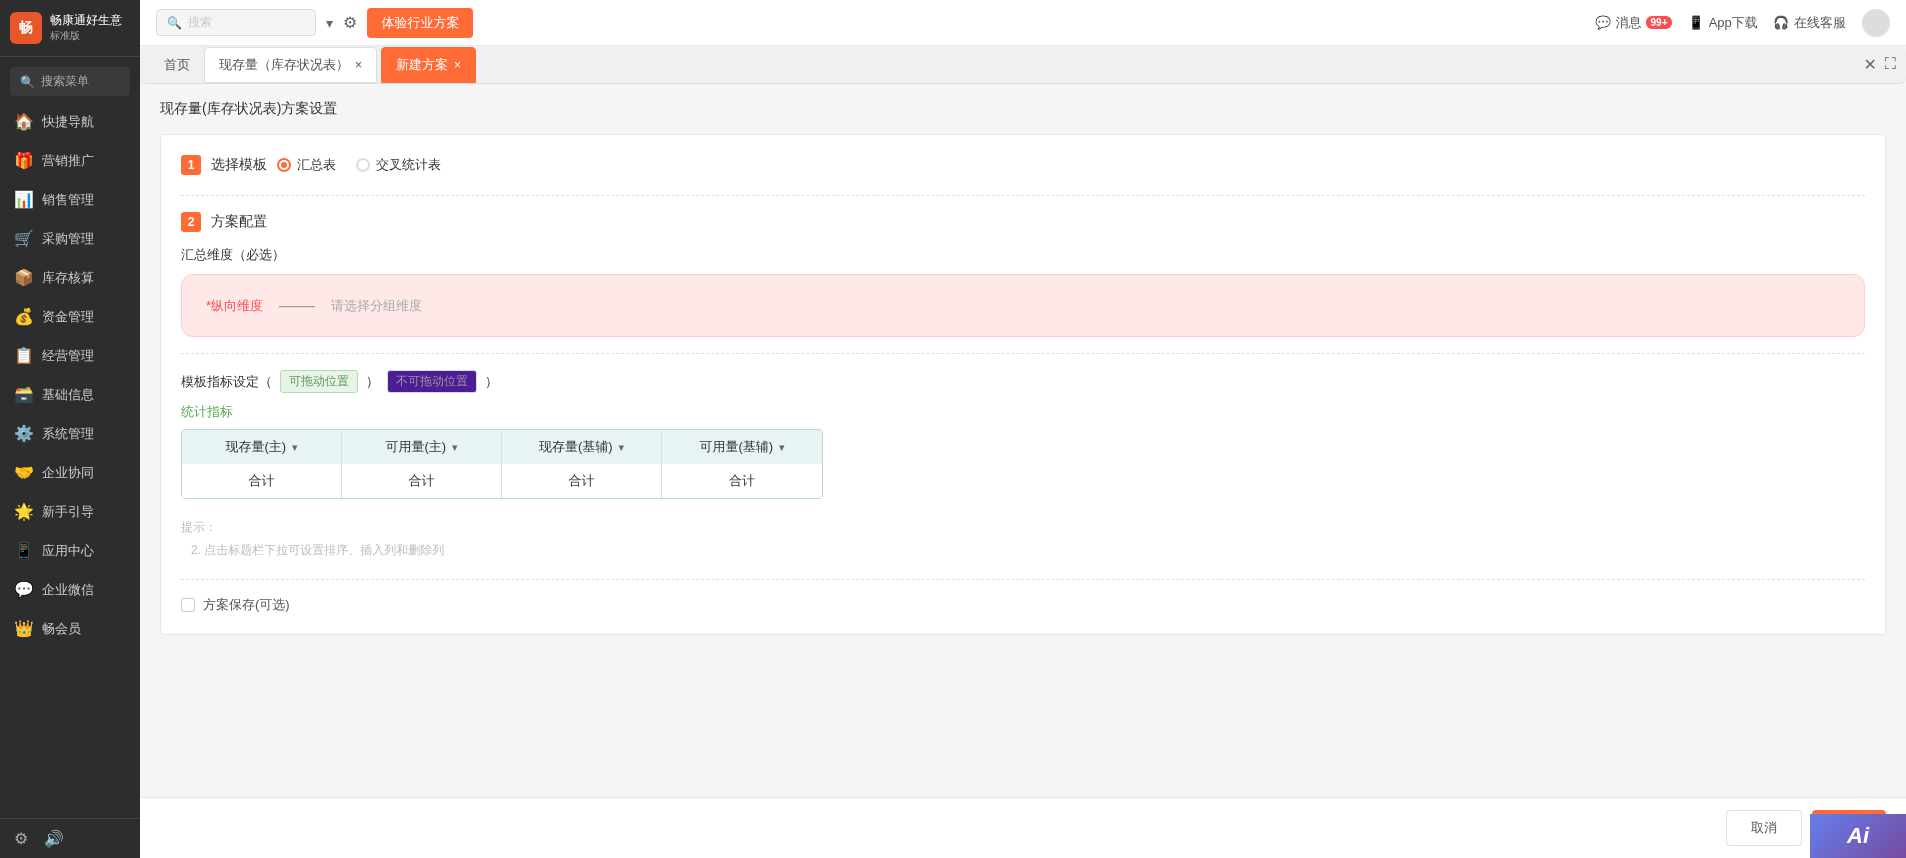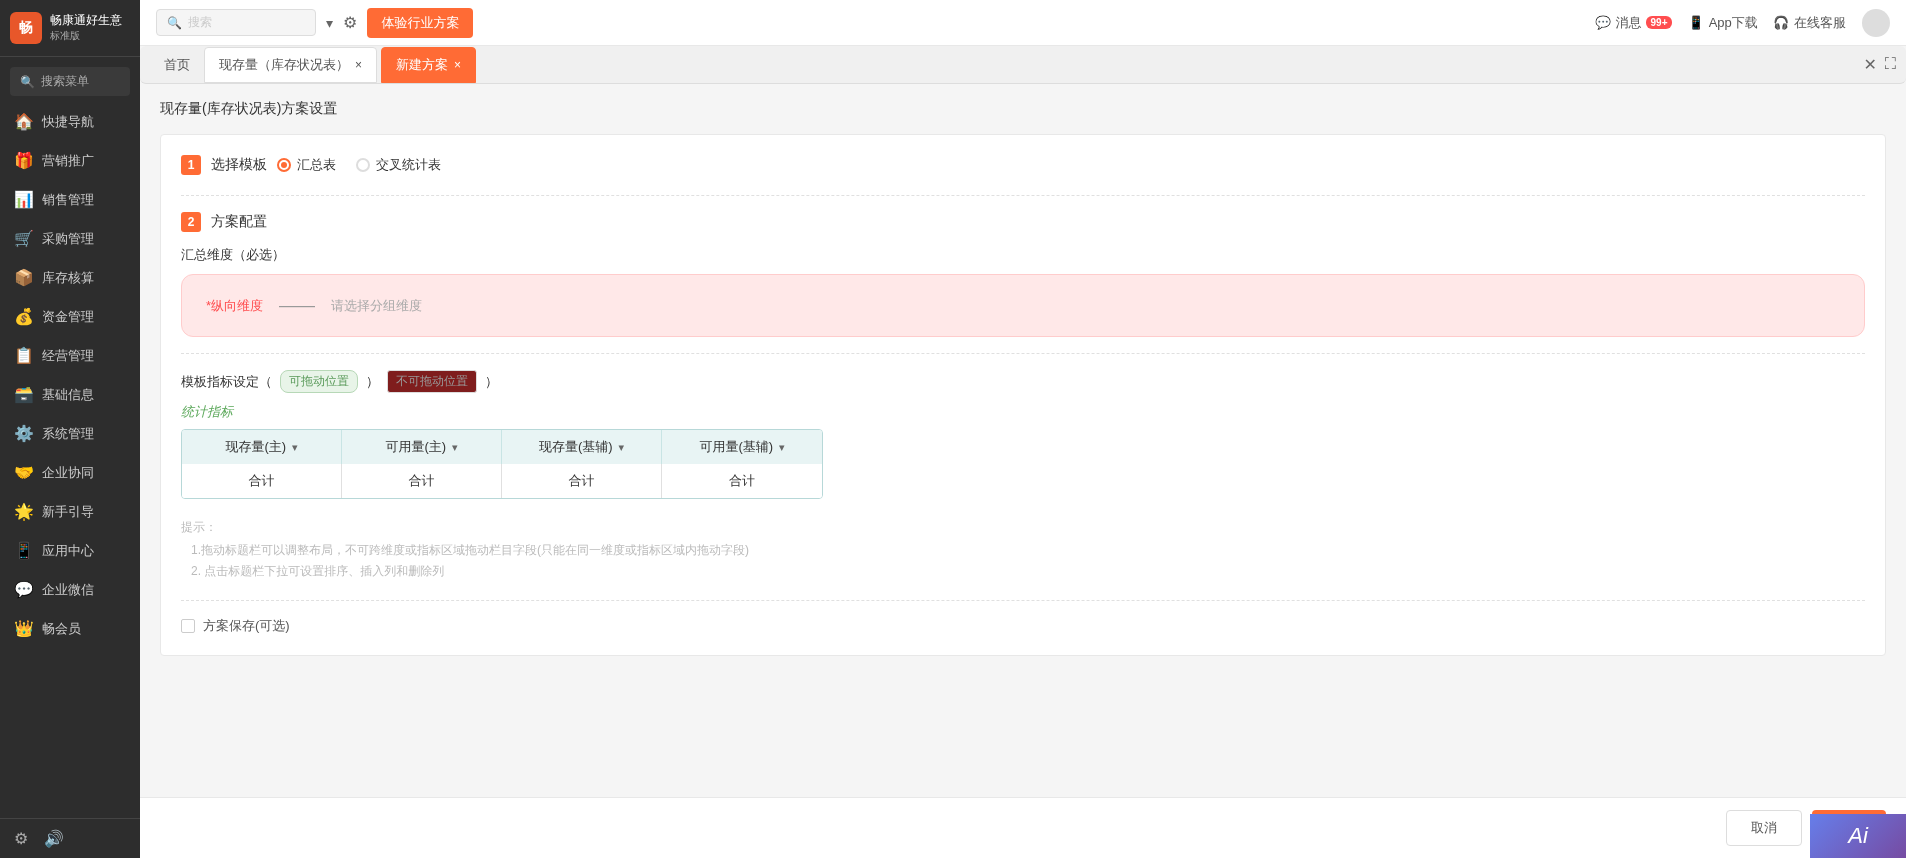"可拖动位置" .indicator-badge-movable { border-radius: 8px -> 3px }
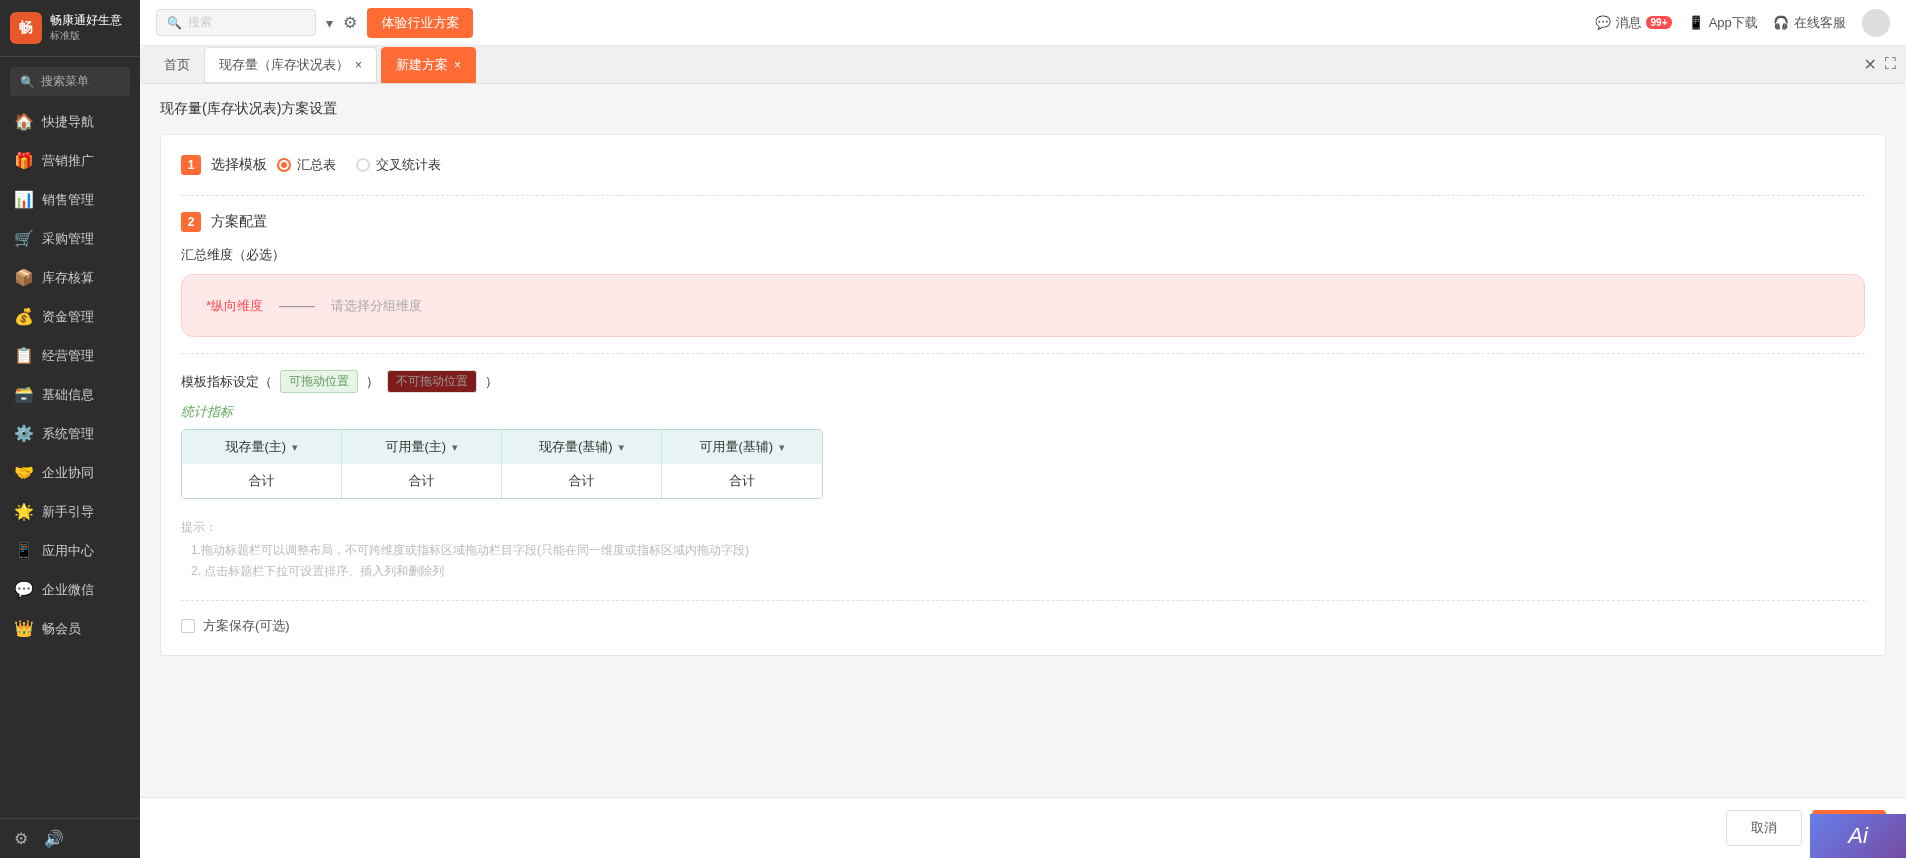"不可拖动位置" .indicator-badge-fixed { background: #7f1d1d -> #4c1d95 }
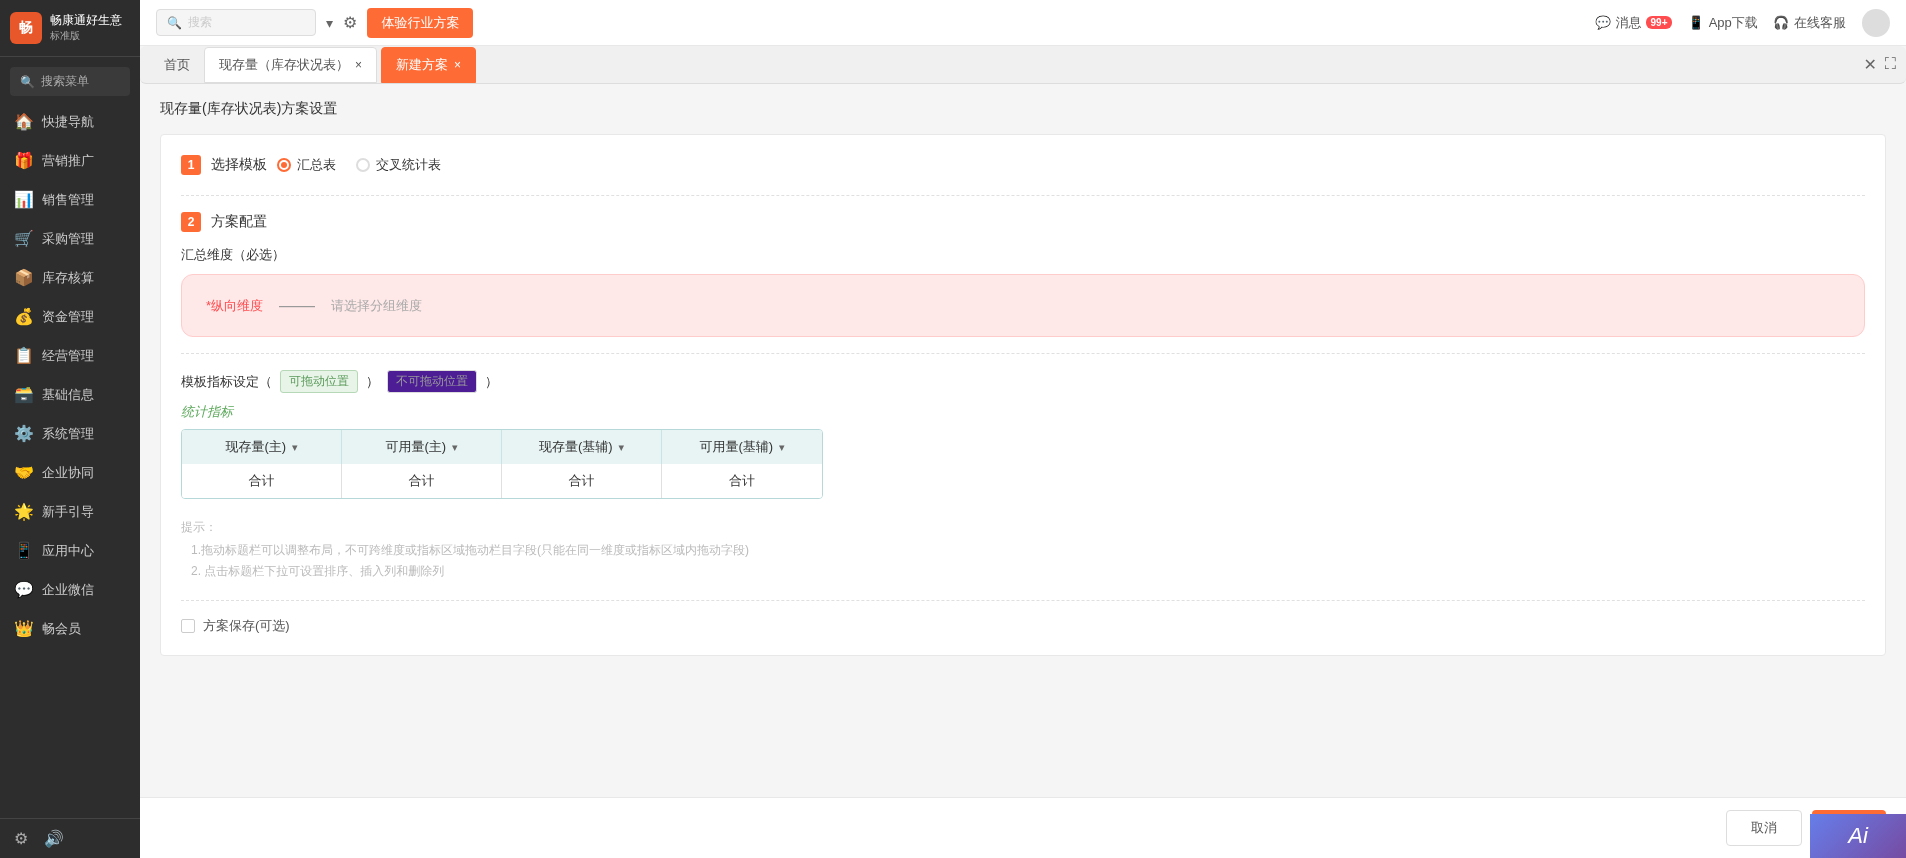"统计指标" .stats-section-label { font-style: italic -> none }
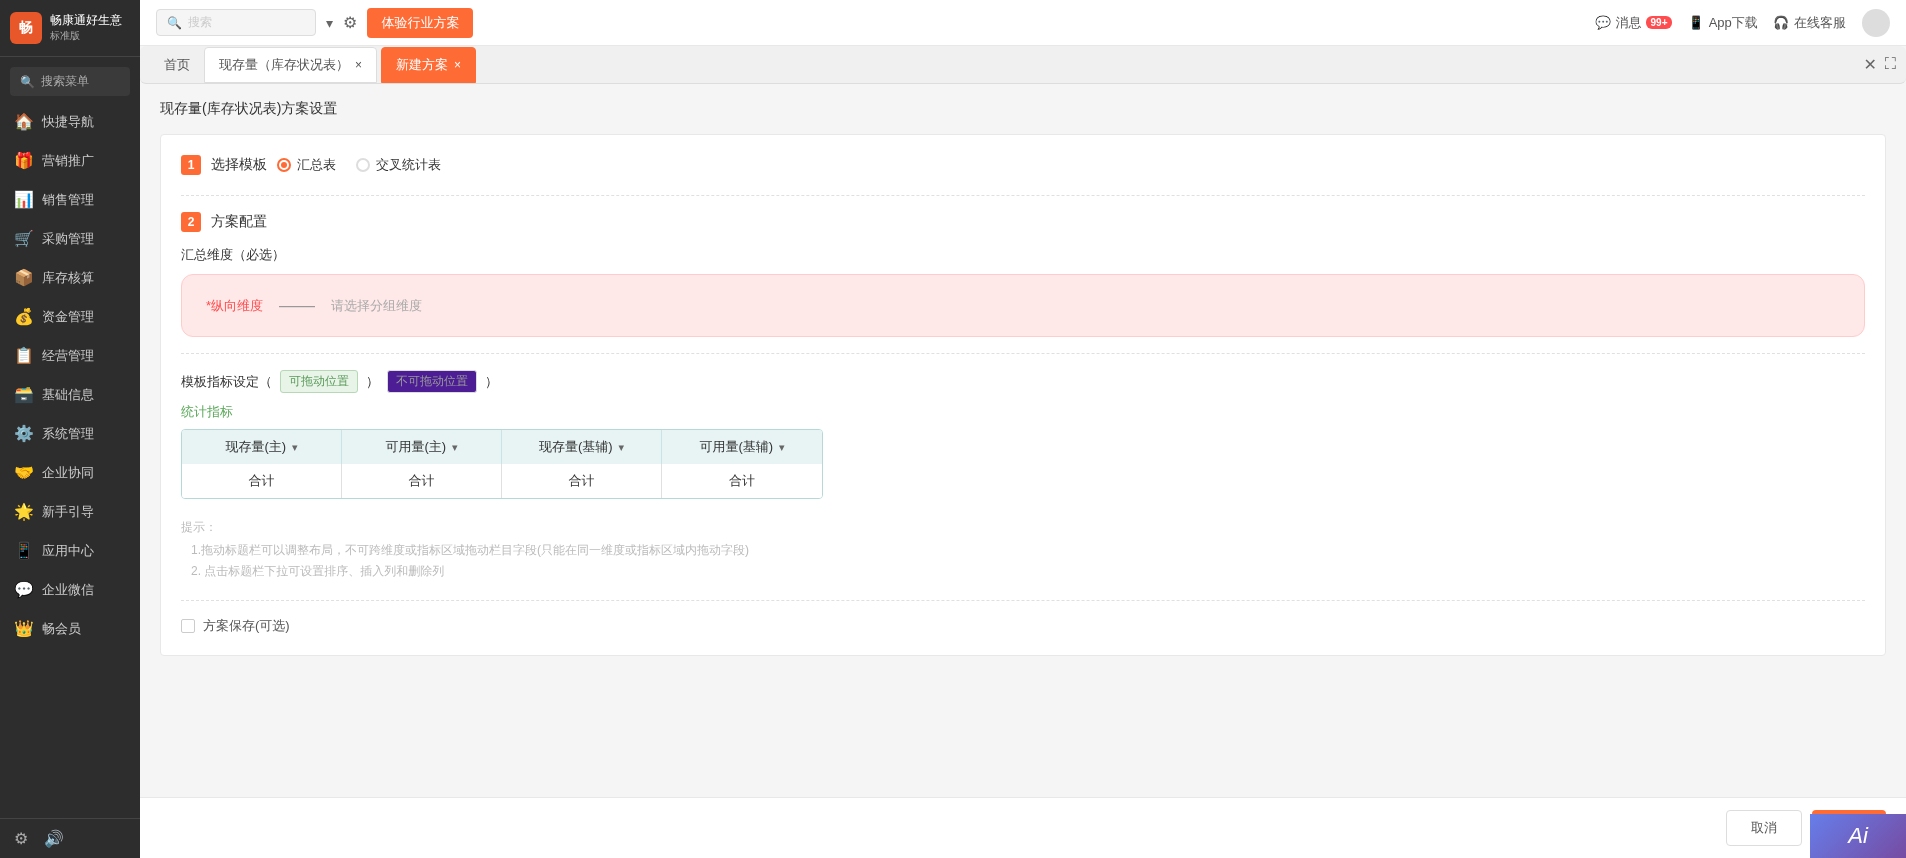"1.拖动标题栏可以调整布局，不可跨维度或指标区域拖动栏目字段(只能在同一维度或指" div.tips-item { html: <div>1.拖动标题栏可以调整布局，不可跨维度或指标区域拖动栏目字段(只能在同一维度或指标区域内拖动字段)</div> -> none }
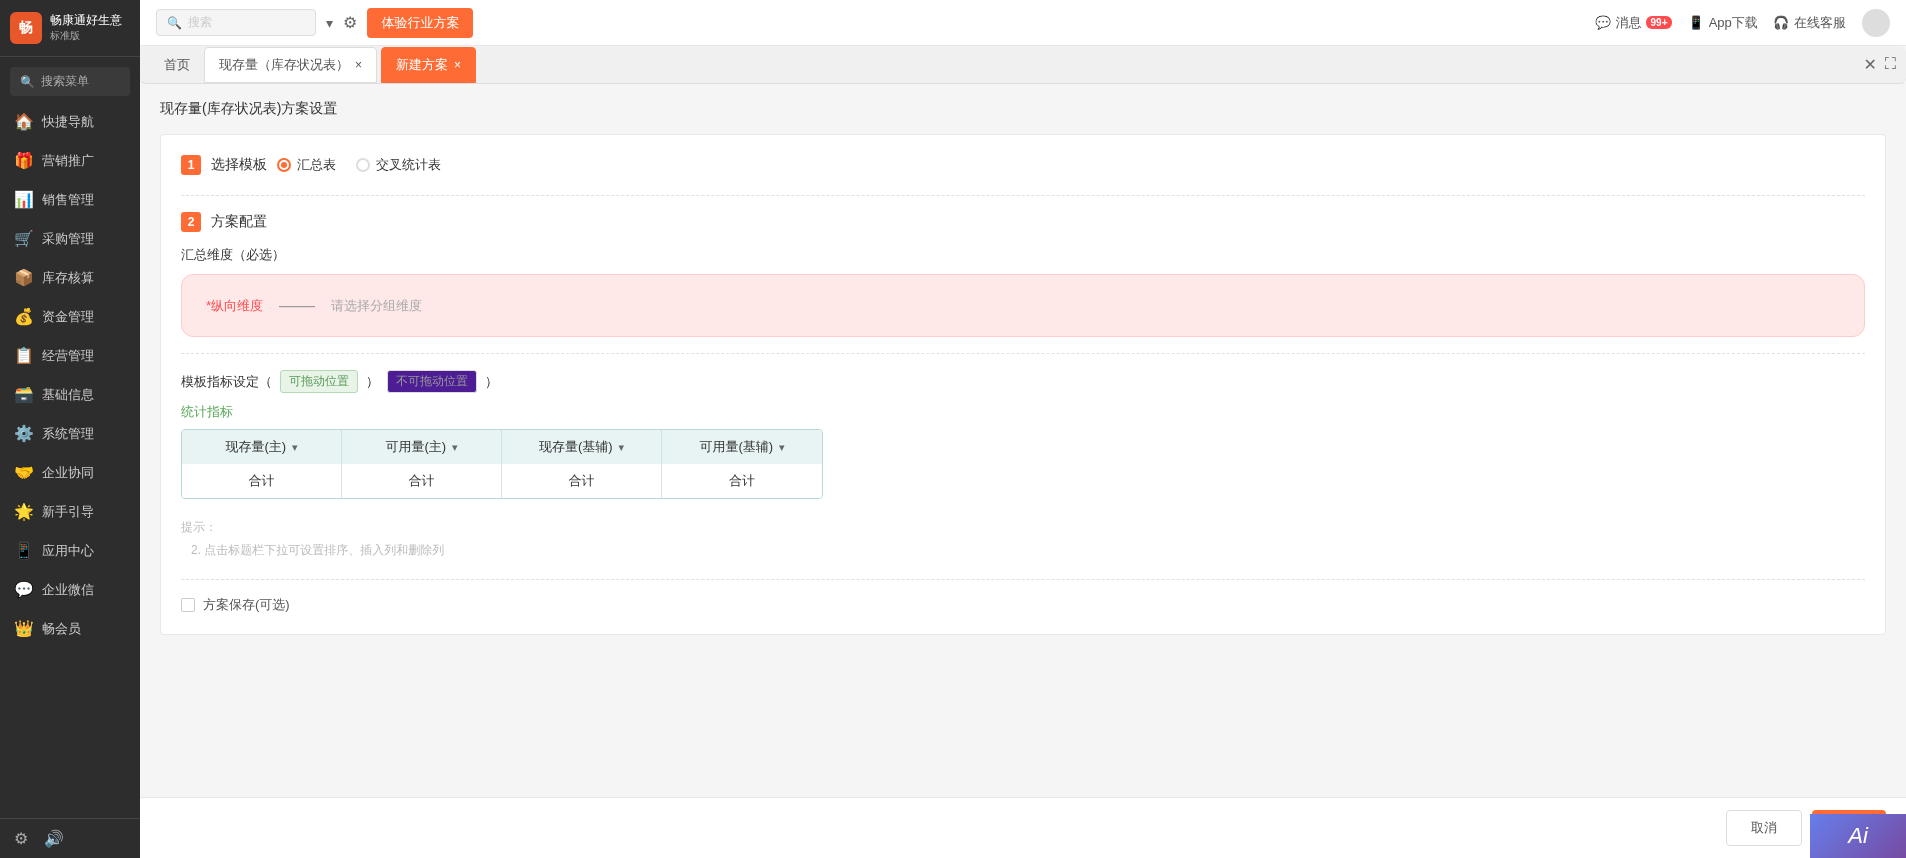"Ai" .ai-float { font-weight: normal -> bold }
